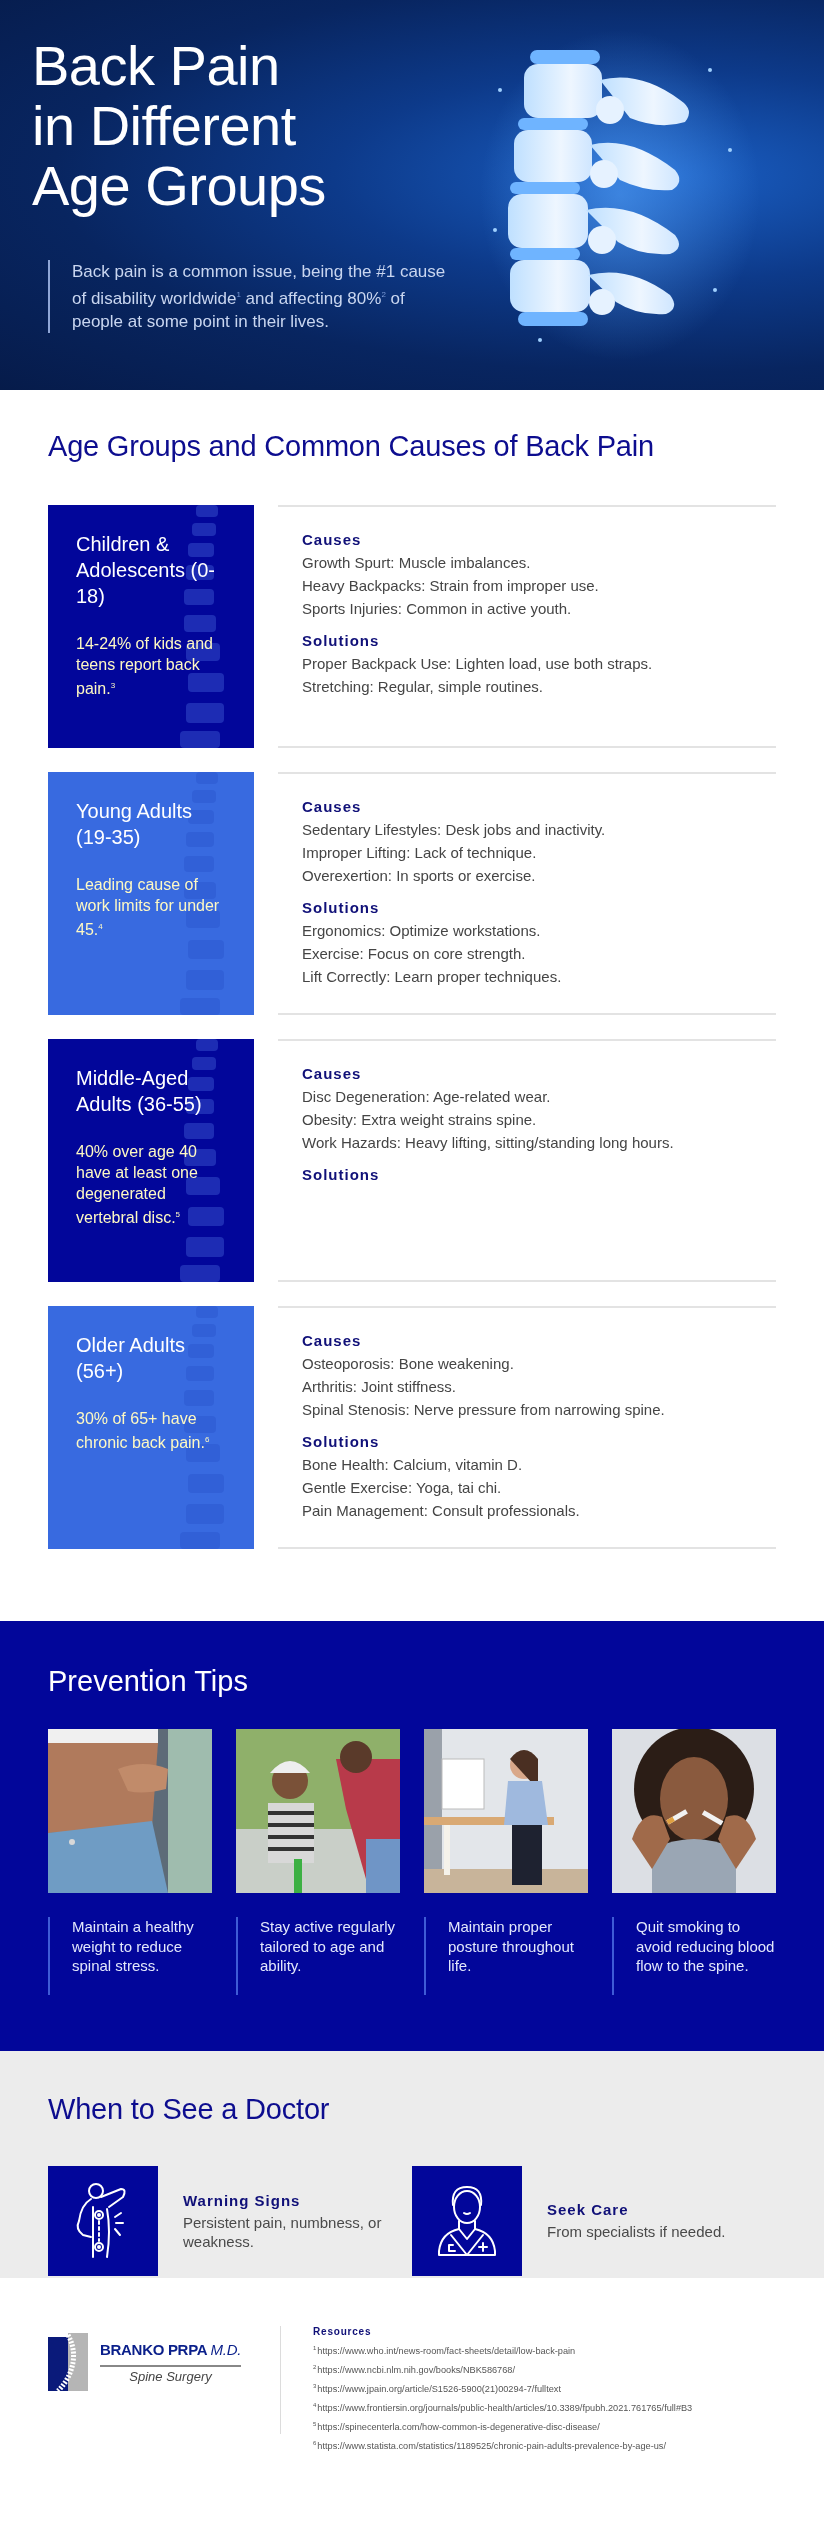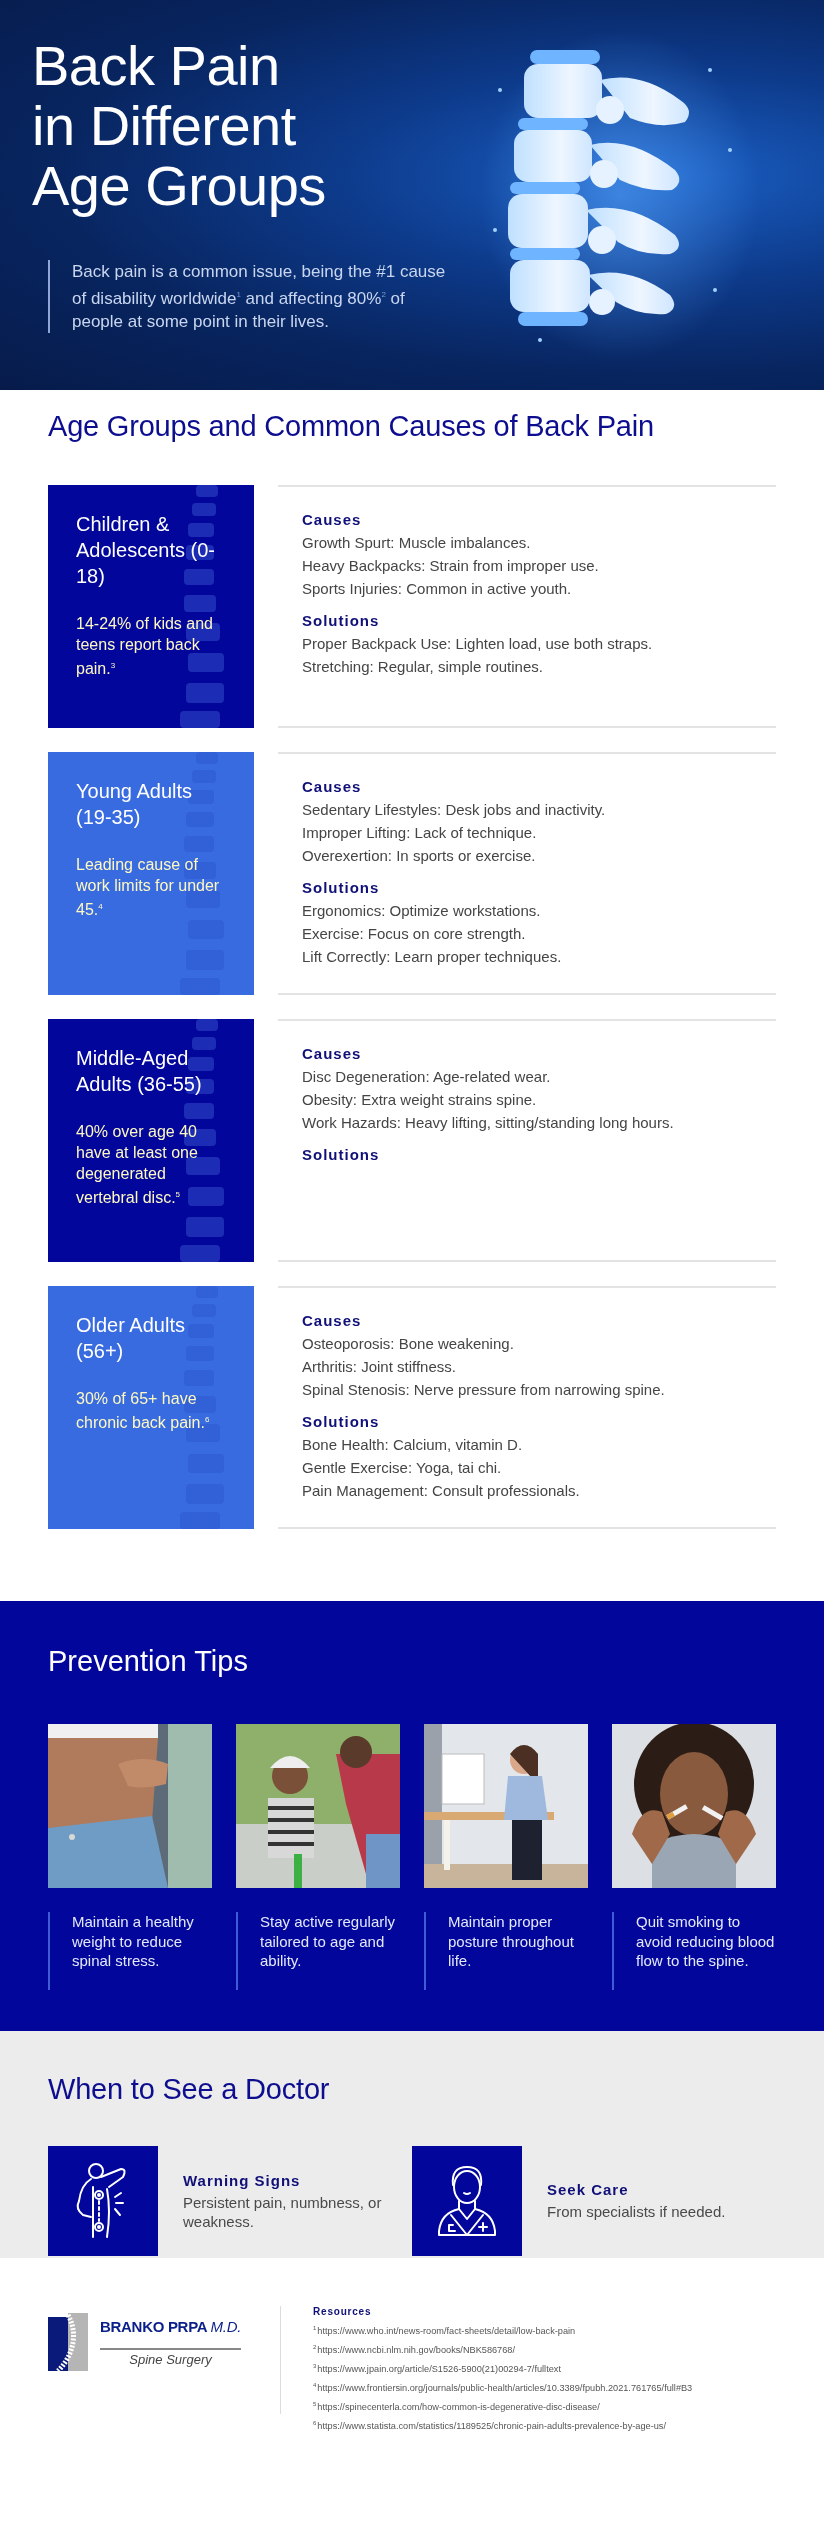"Age Groups and Common Causes" .section-age { padding: 20px 48px 48px 48px -> 40px 48px 48px 48px }
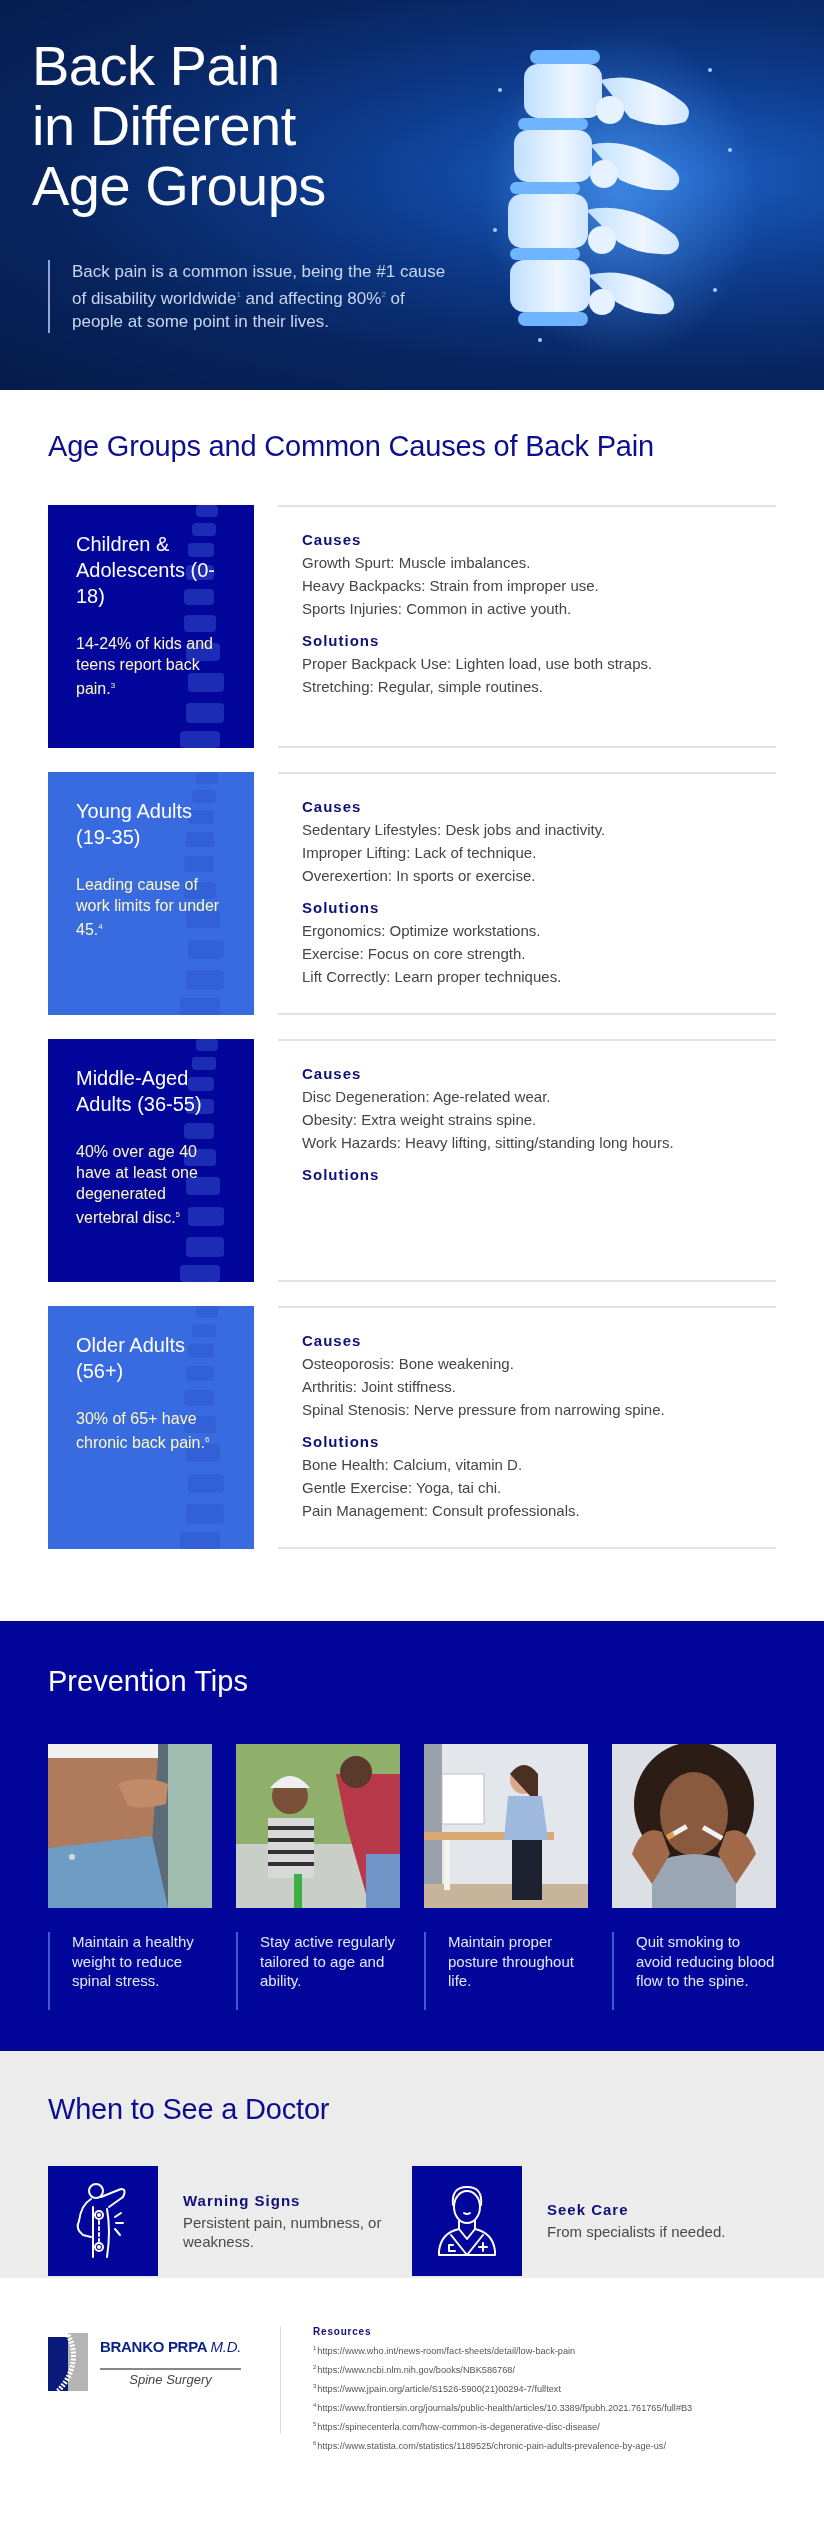"Prevention Tips" .section-prev .h2w { margin-bottom: 46px -> 31px }
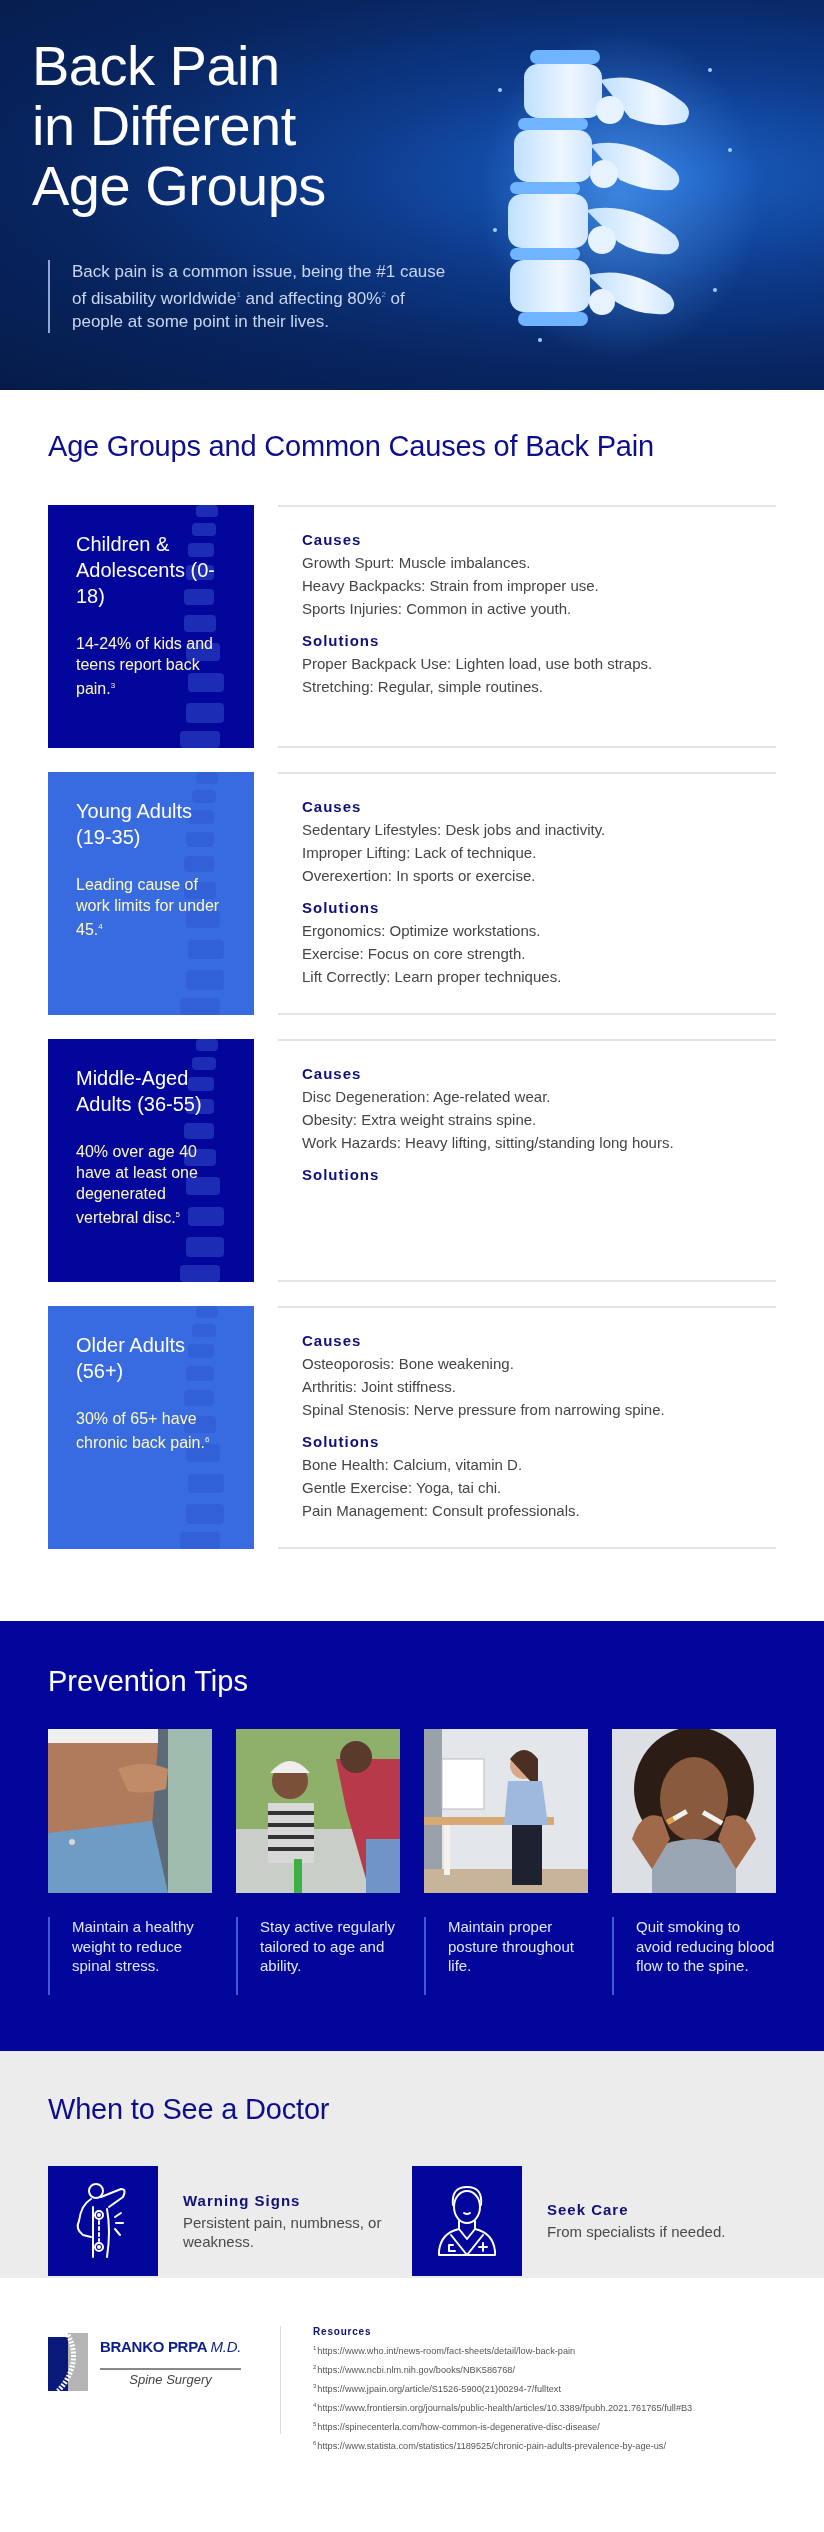"BRANKO PRPA M.D." .logo-name { padding-bottom: 13px -> 7px }
